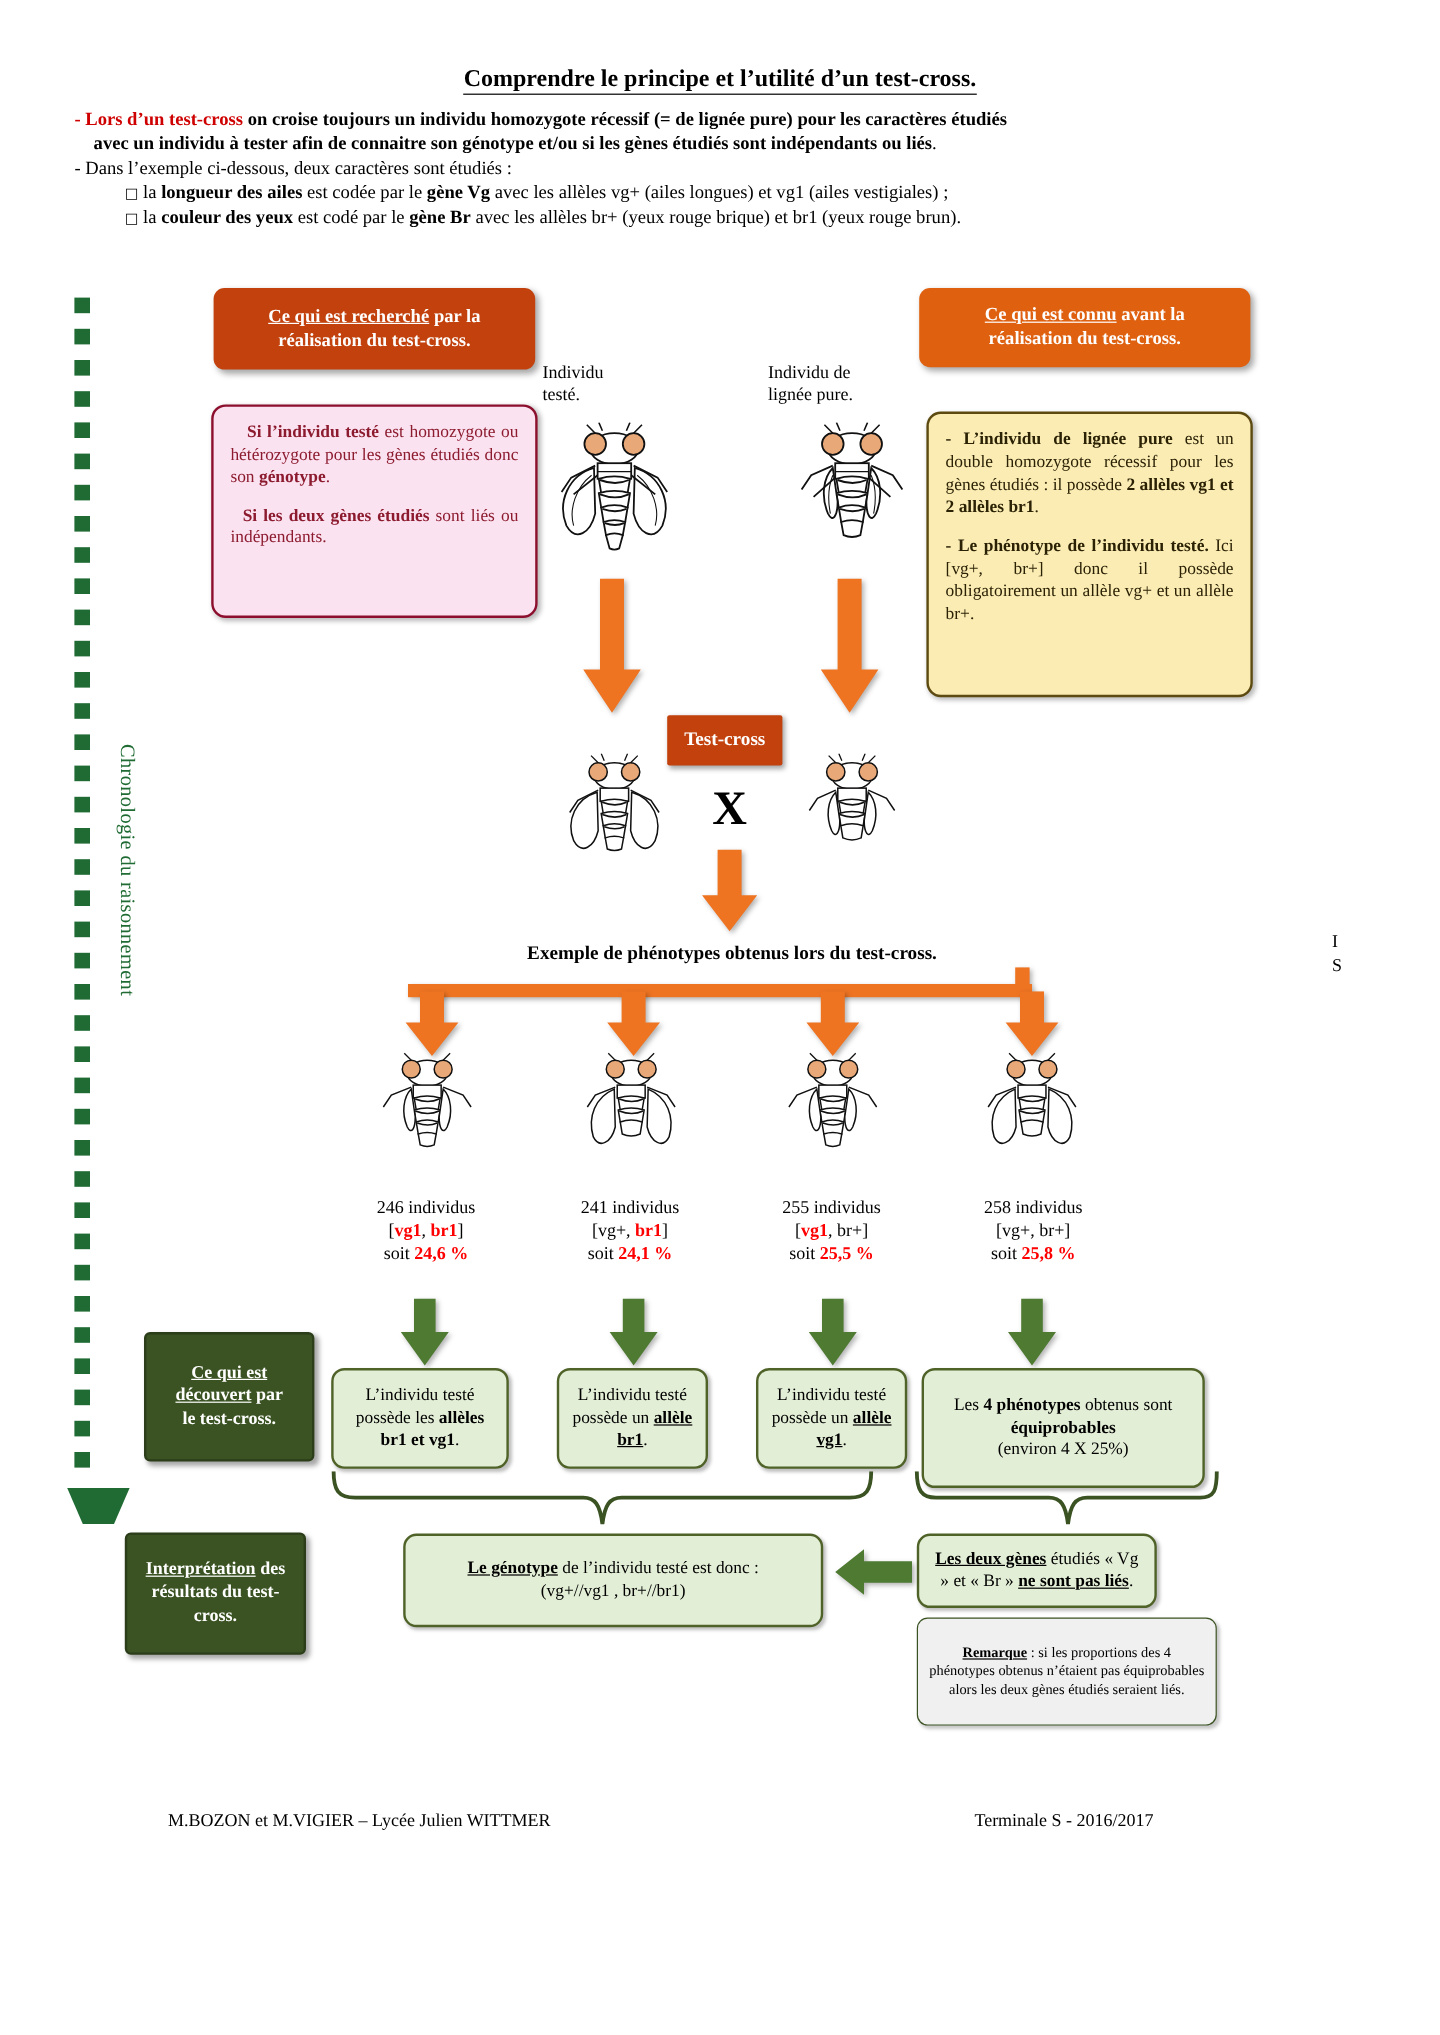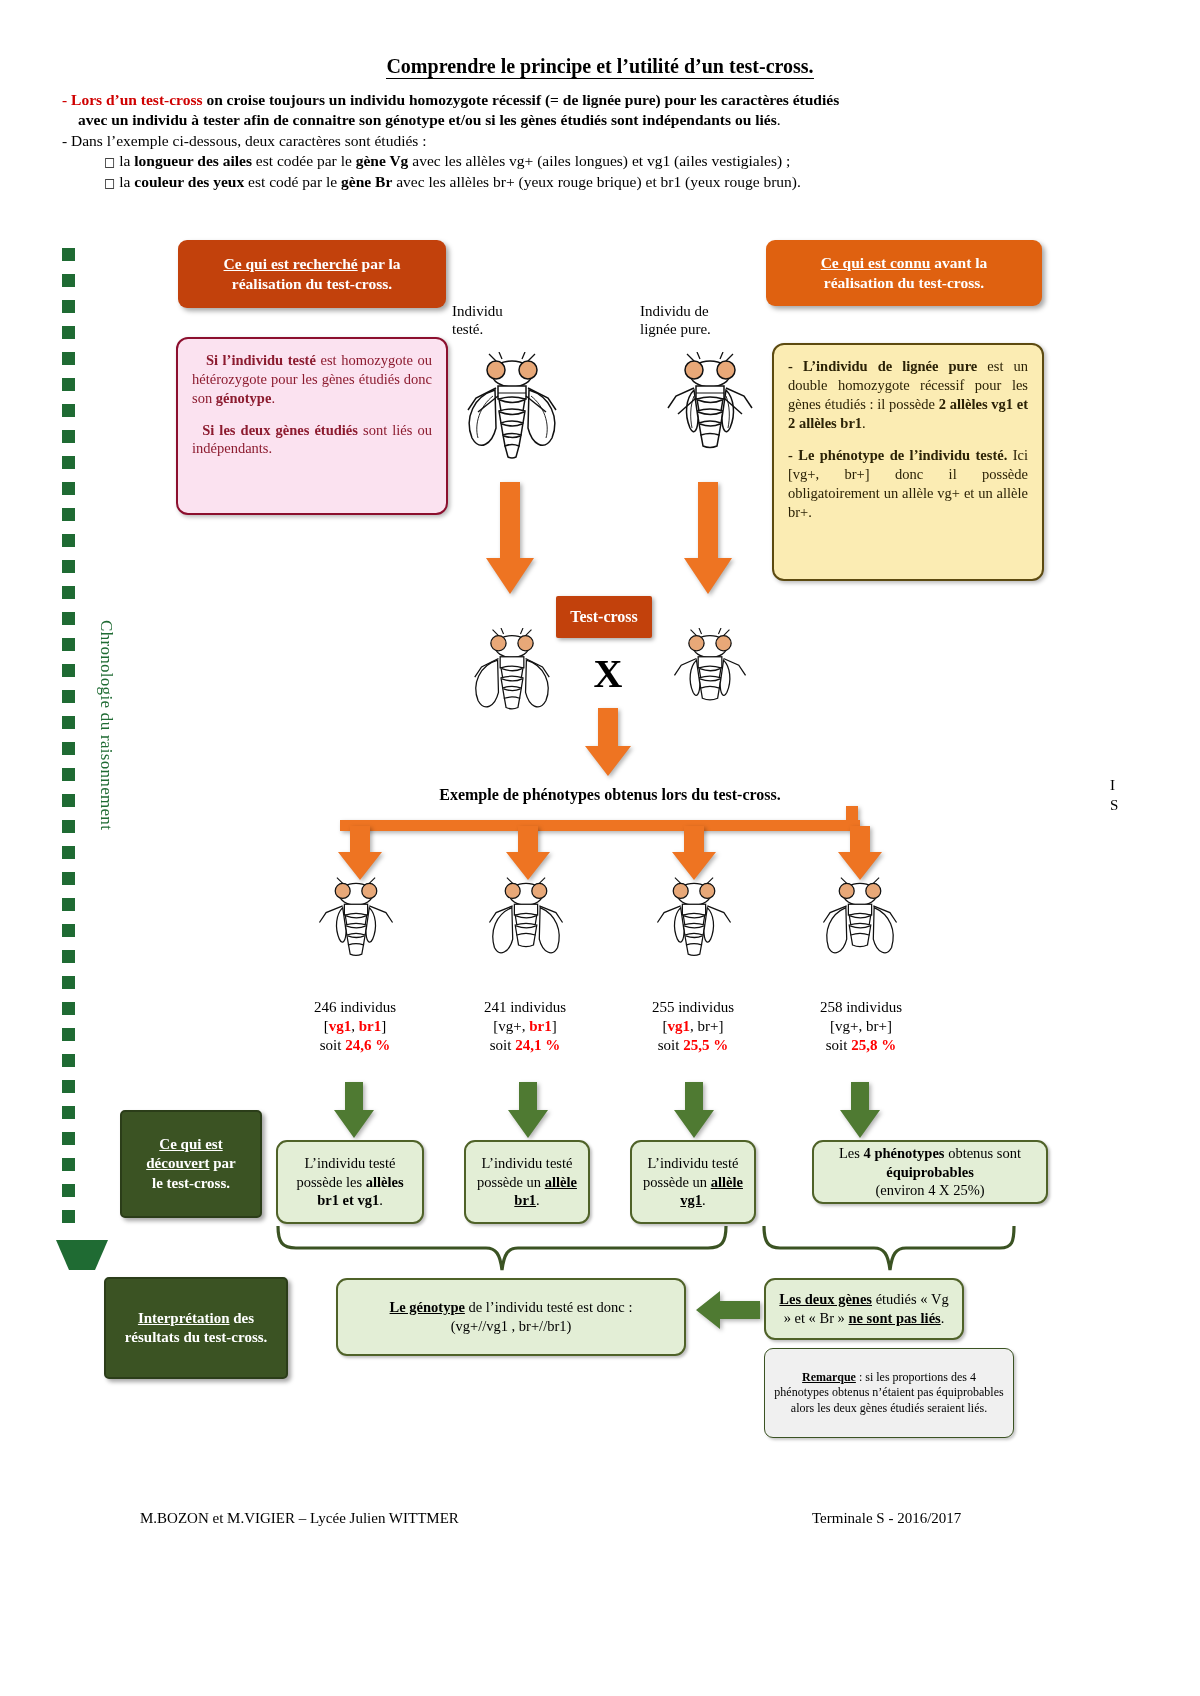"Les 4 phénotypes obtenus sont" #lb4 { height: 64px -> 100px; left: 812px -> 768px }
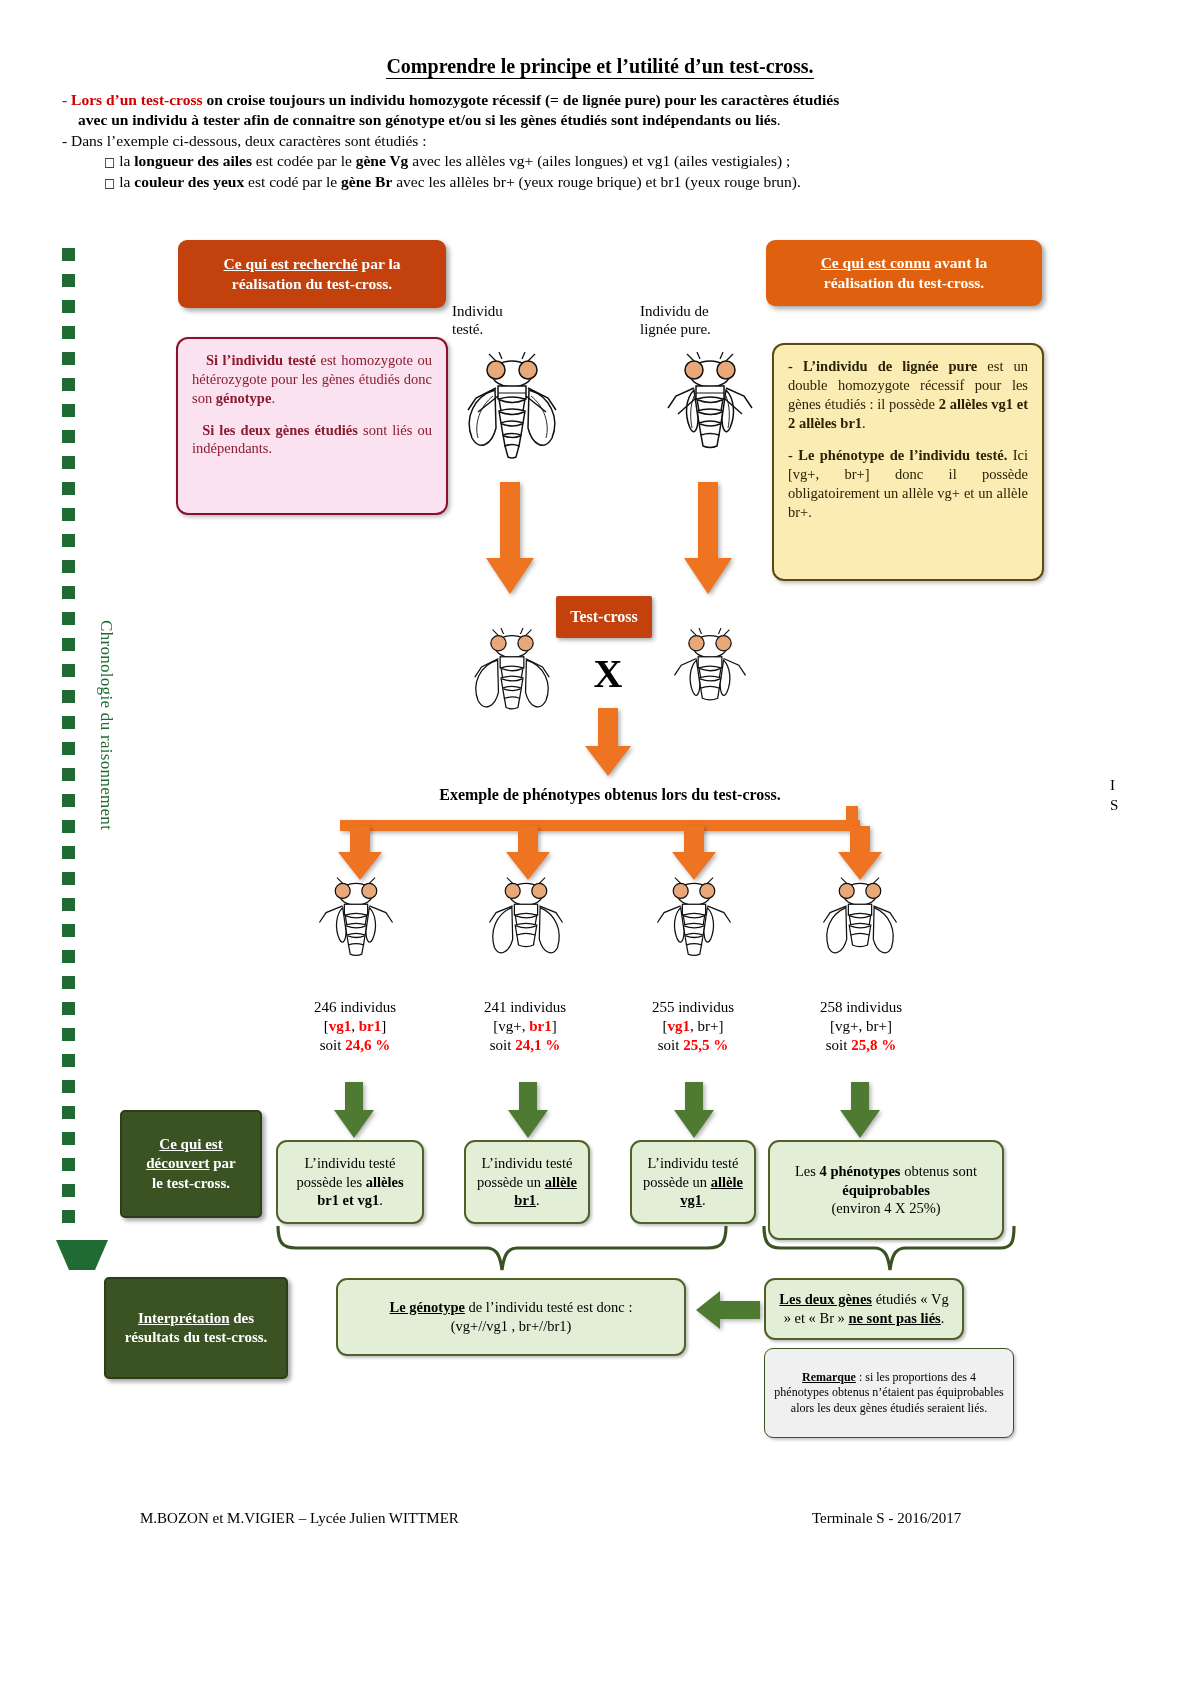"Interprétation des résultats du" #dbox2 { width: 184px -> 151px }
